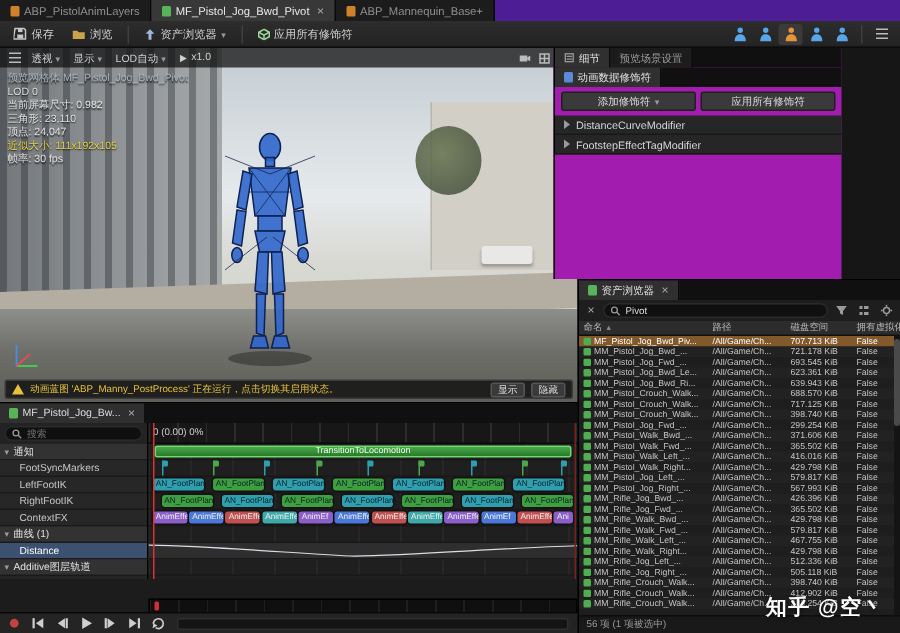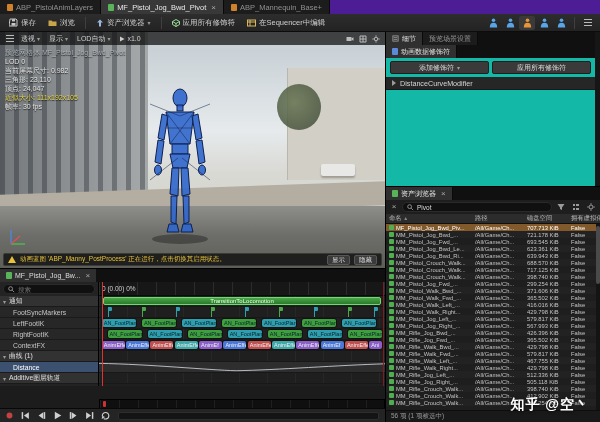"在Sequencer中编辑" button.tbtn { html: <button> <svg> <rect></rect> <line></line> <line></line> </svg> <span>在Sequencer中编辑</span> </button> -> none }
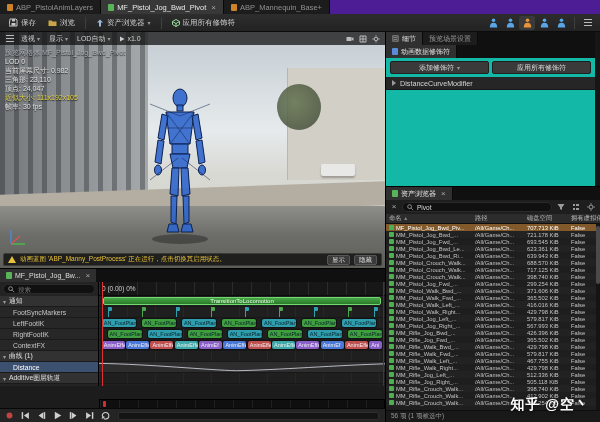"DistanceCurveModifier" .panel-mod { background: #14b8a6 -> #a21caf; left: 385px -> 369px; width: 210px -> 192px }
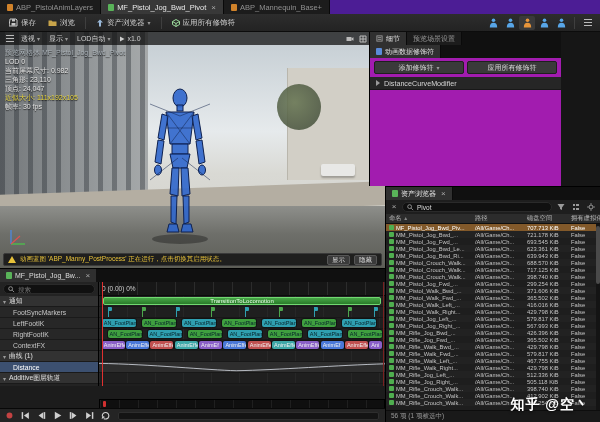"FootstepEffectTagModifier" div.mrow { html: none -> <div> <span></span> <span>FootstepEffectTagModifier</span> </div> }
